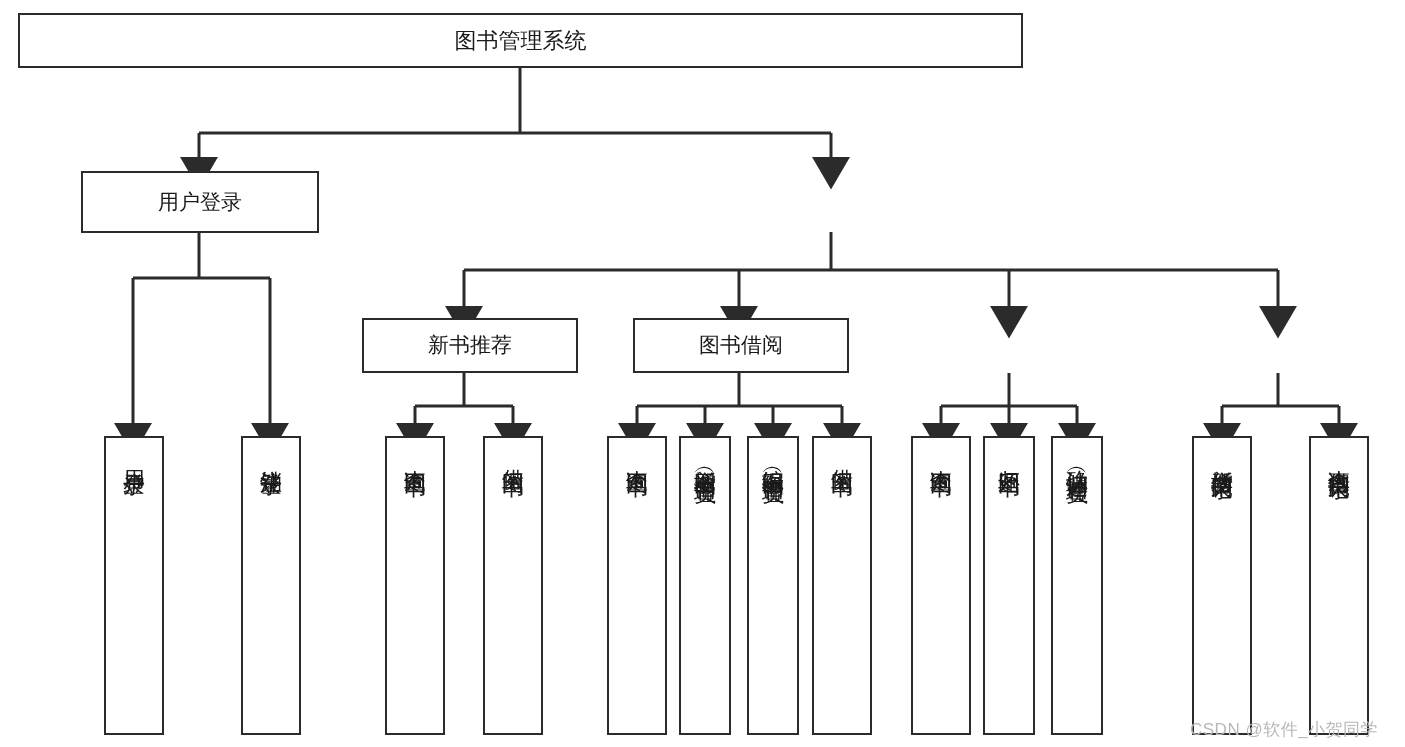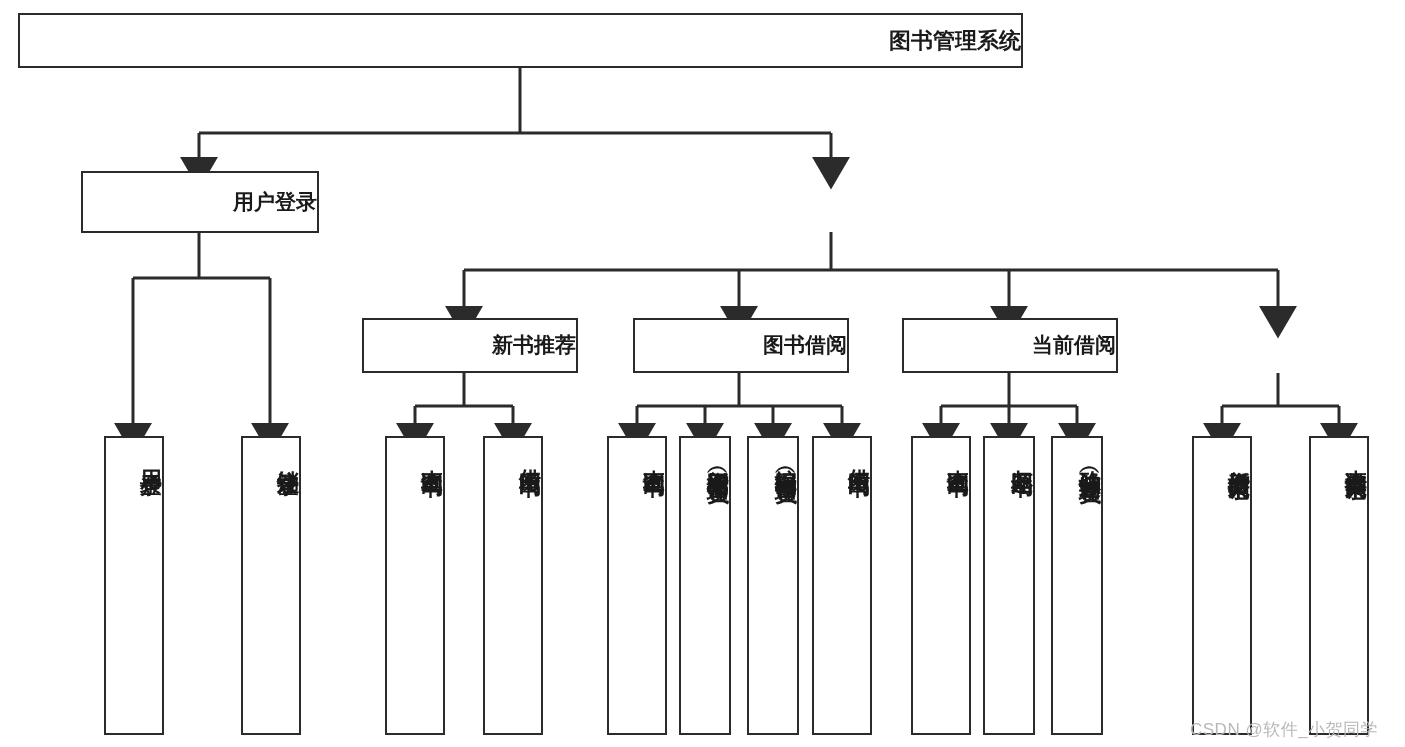"图书管理系统" .node { font-weight: bold -> none; justify-content: flex-end -> center }
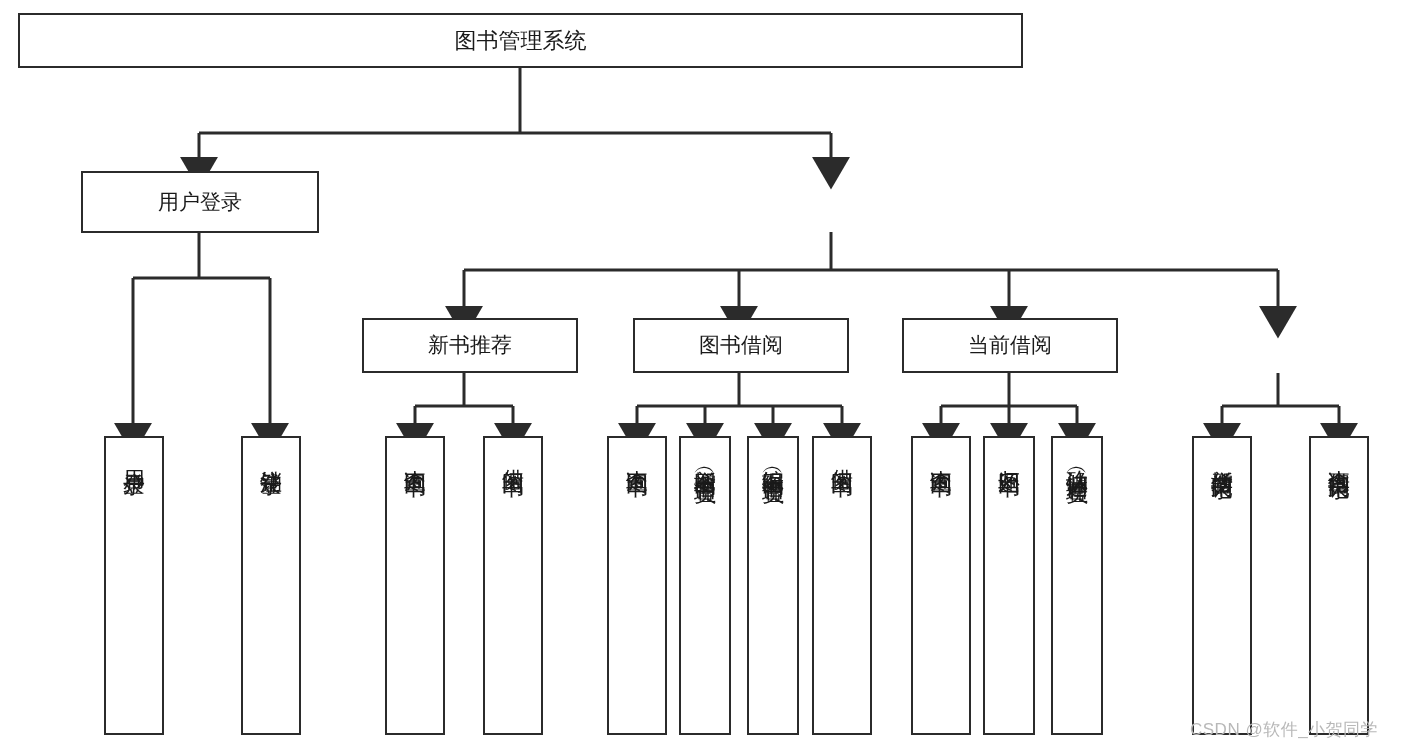"当前借阅" div.node { html: <div> <span>当前借阅</span> </div> -> none }
